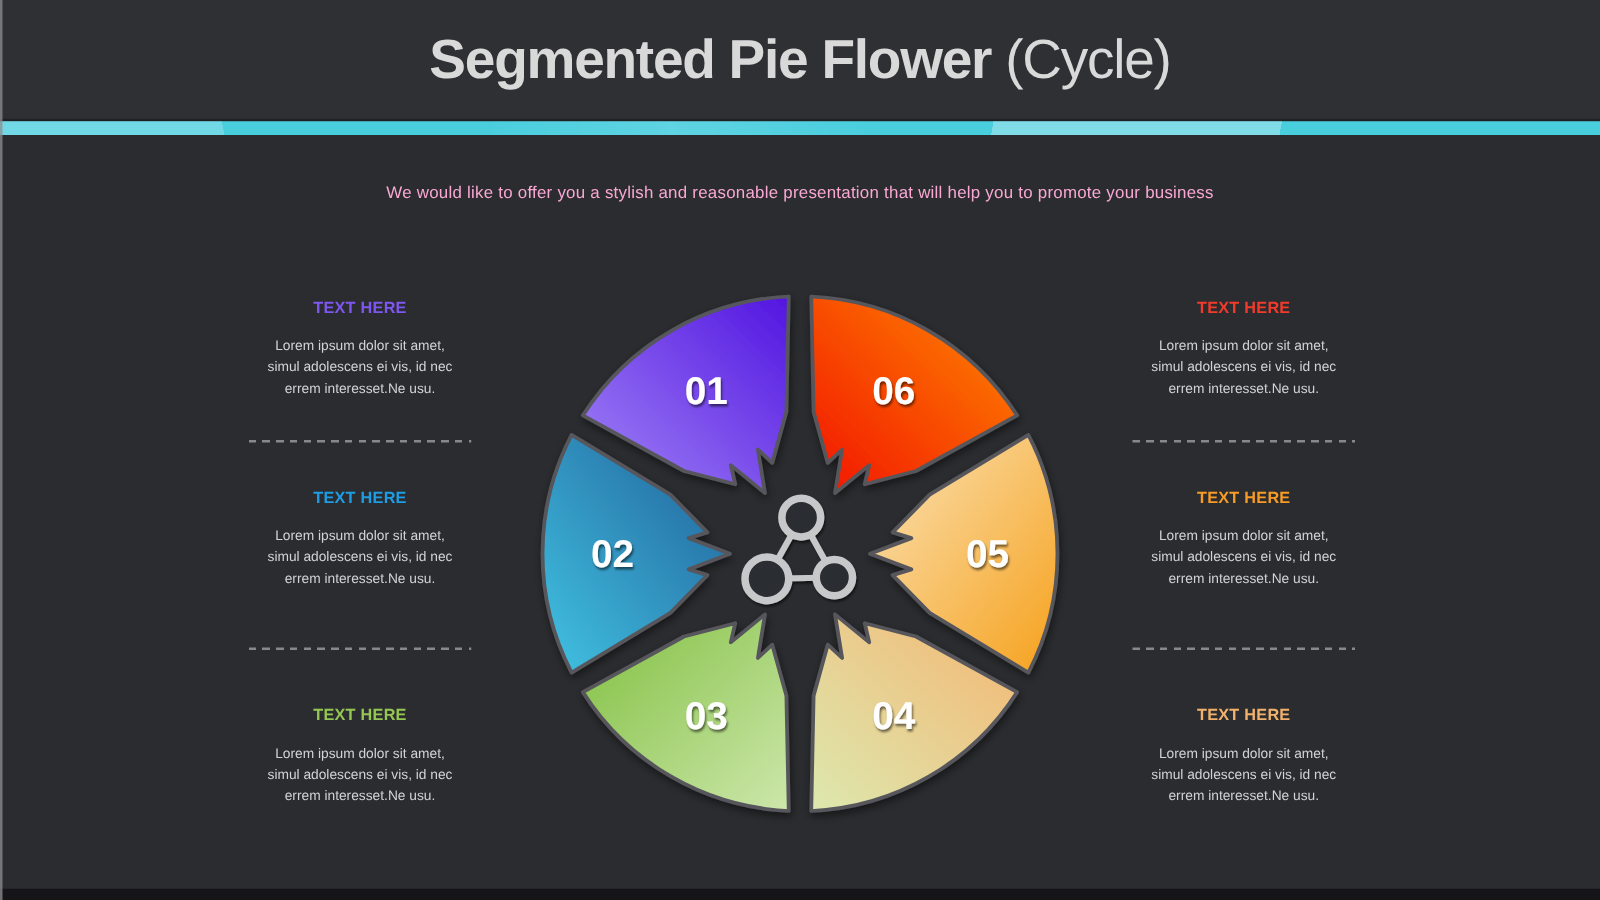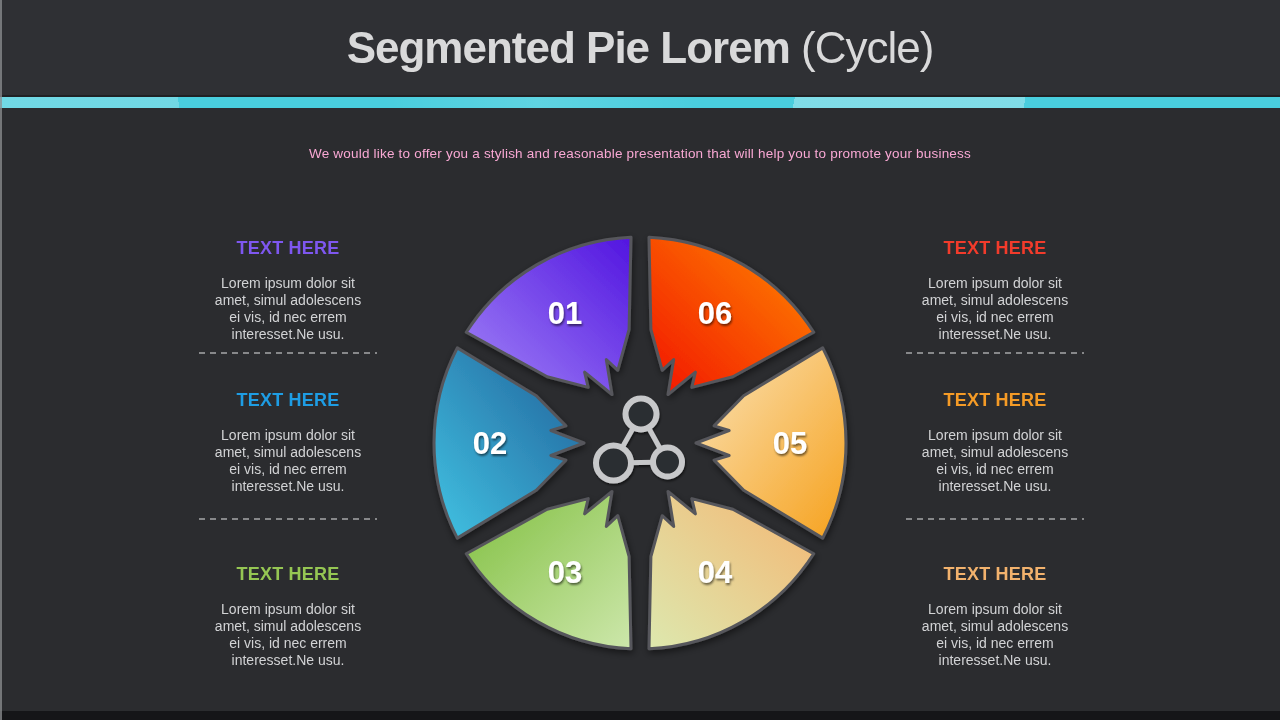"Segmented Pie Lorem" span.bold { text: Lorem -> Flower }
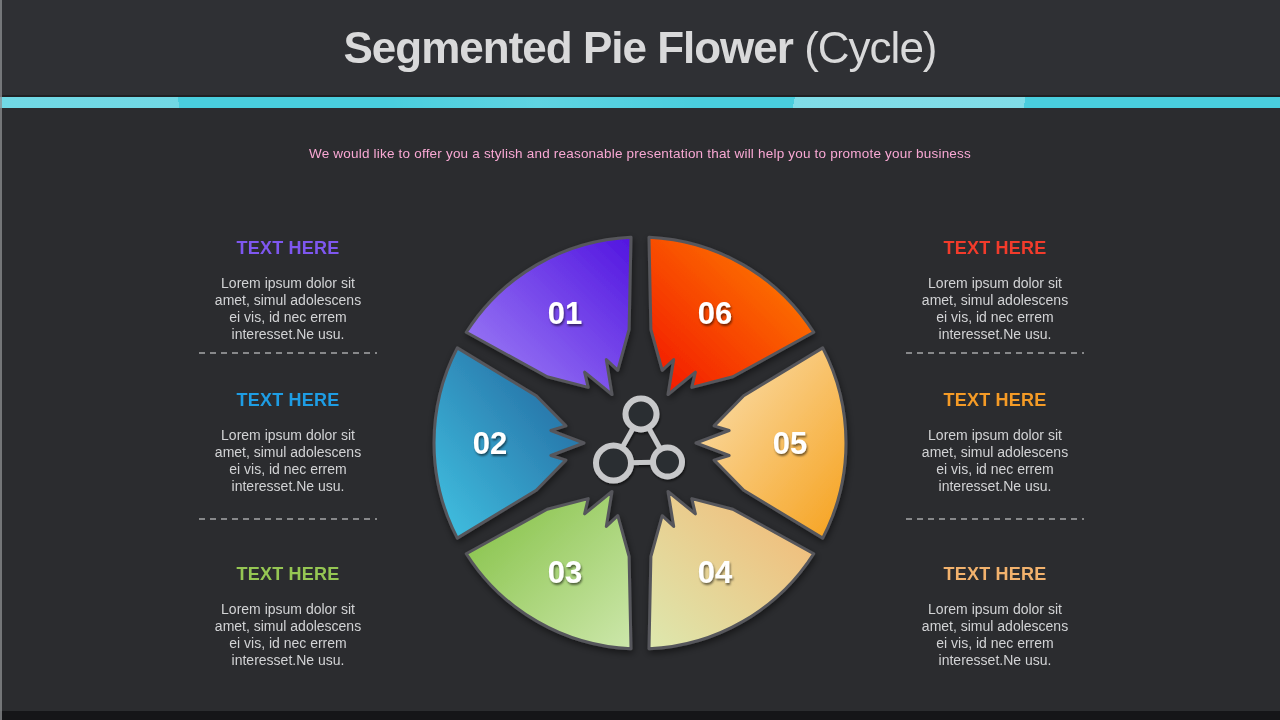"TEXT HERE" .th { font-size: 18px -> 13px }
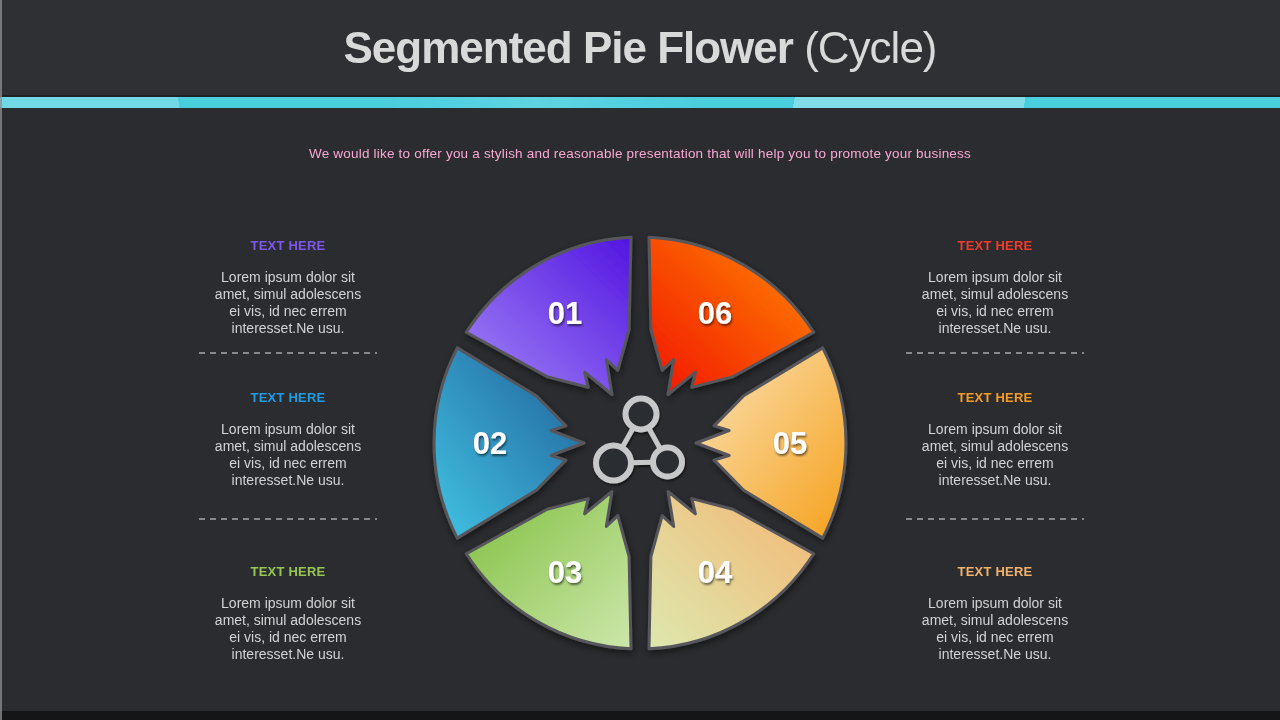"Lorem ipsum dolor sit amet," .bd { font-size: 14px -> 11px }
